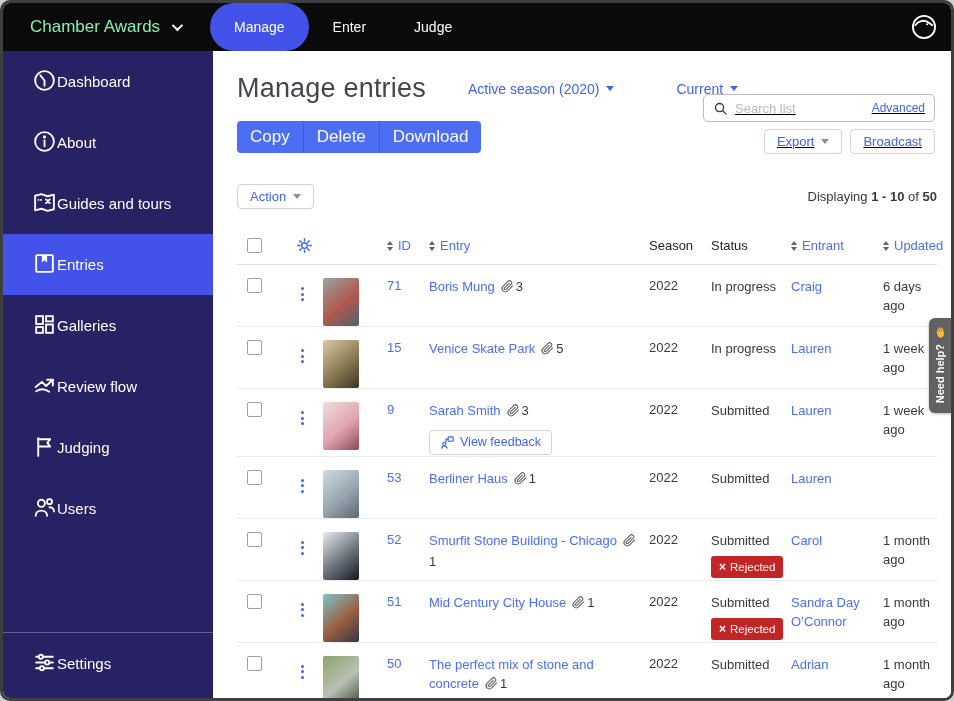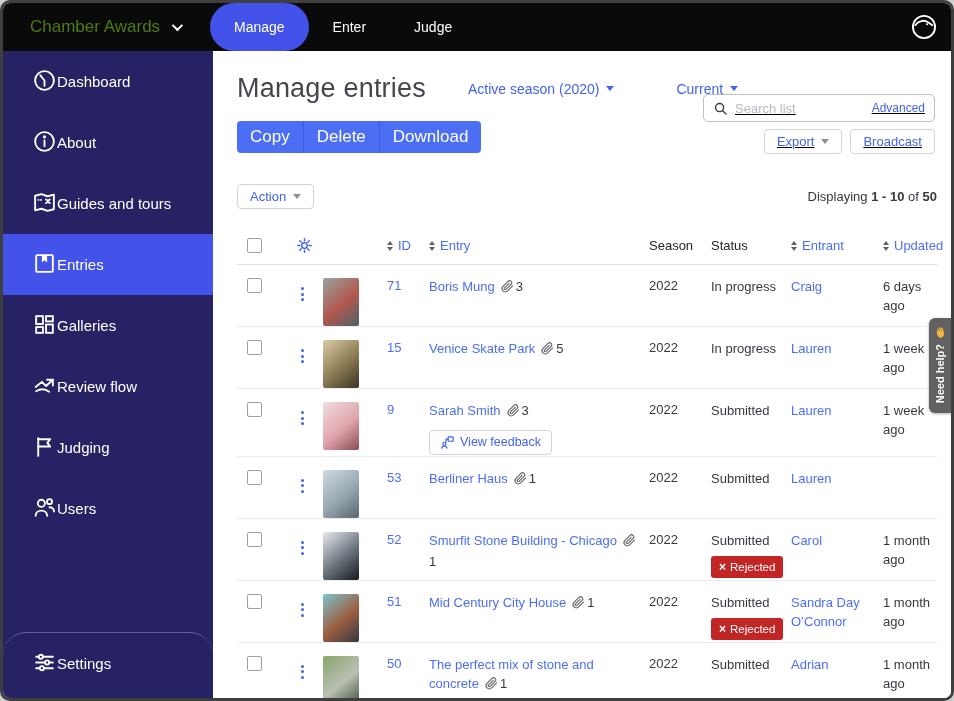"Chamber Awards" .brand { color: #4d7c0f -> #86efac }
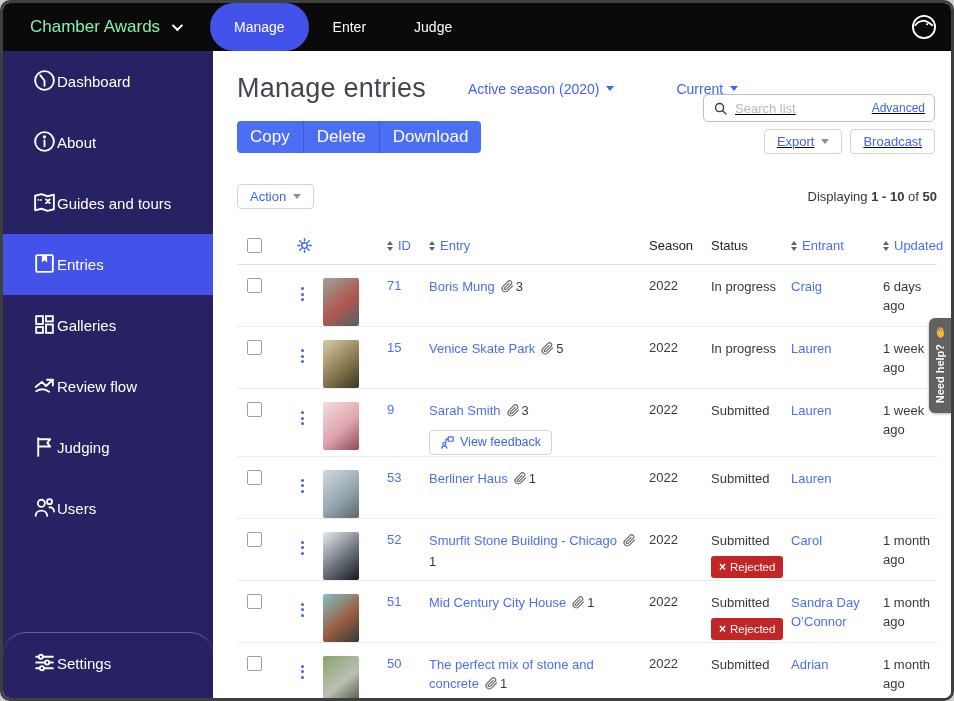"Settings" .sidebar-bottom { border-radius: 23px -> none }
